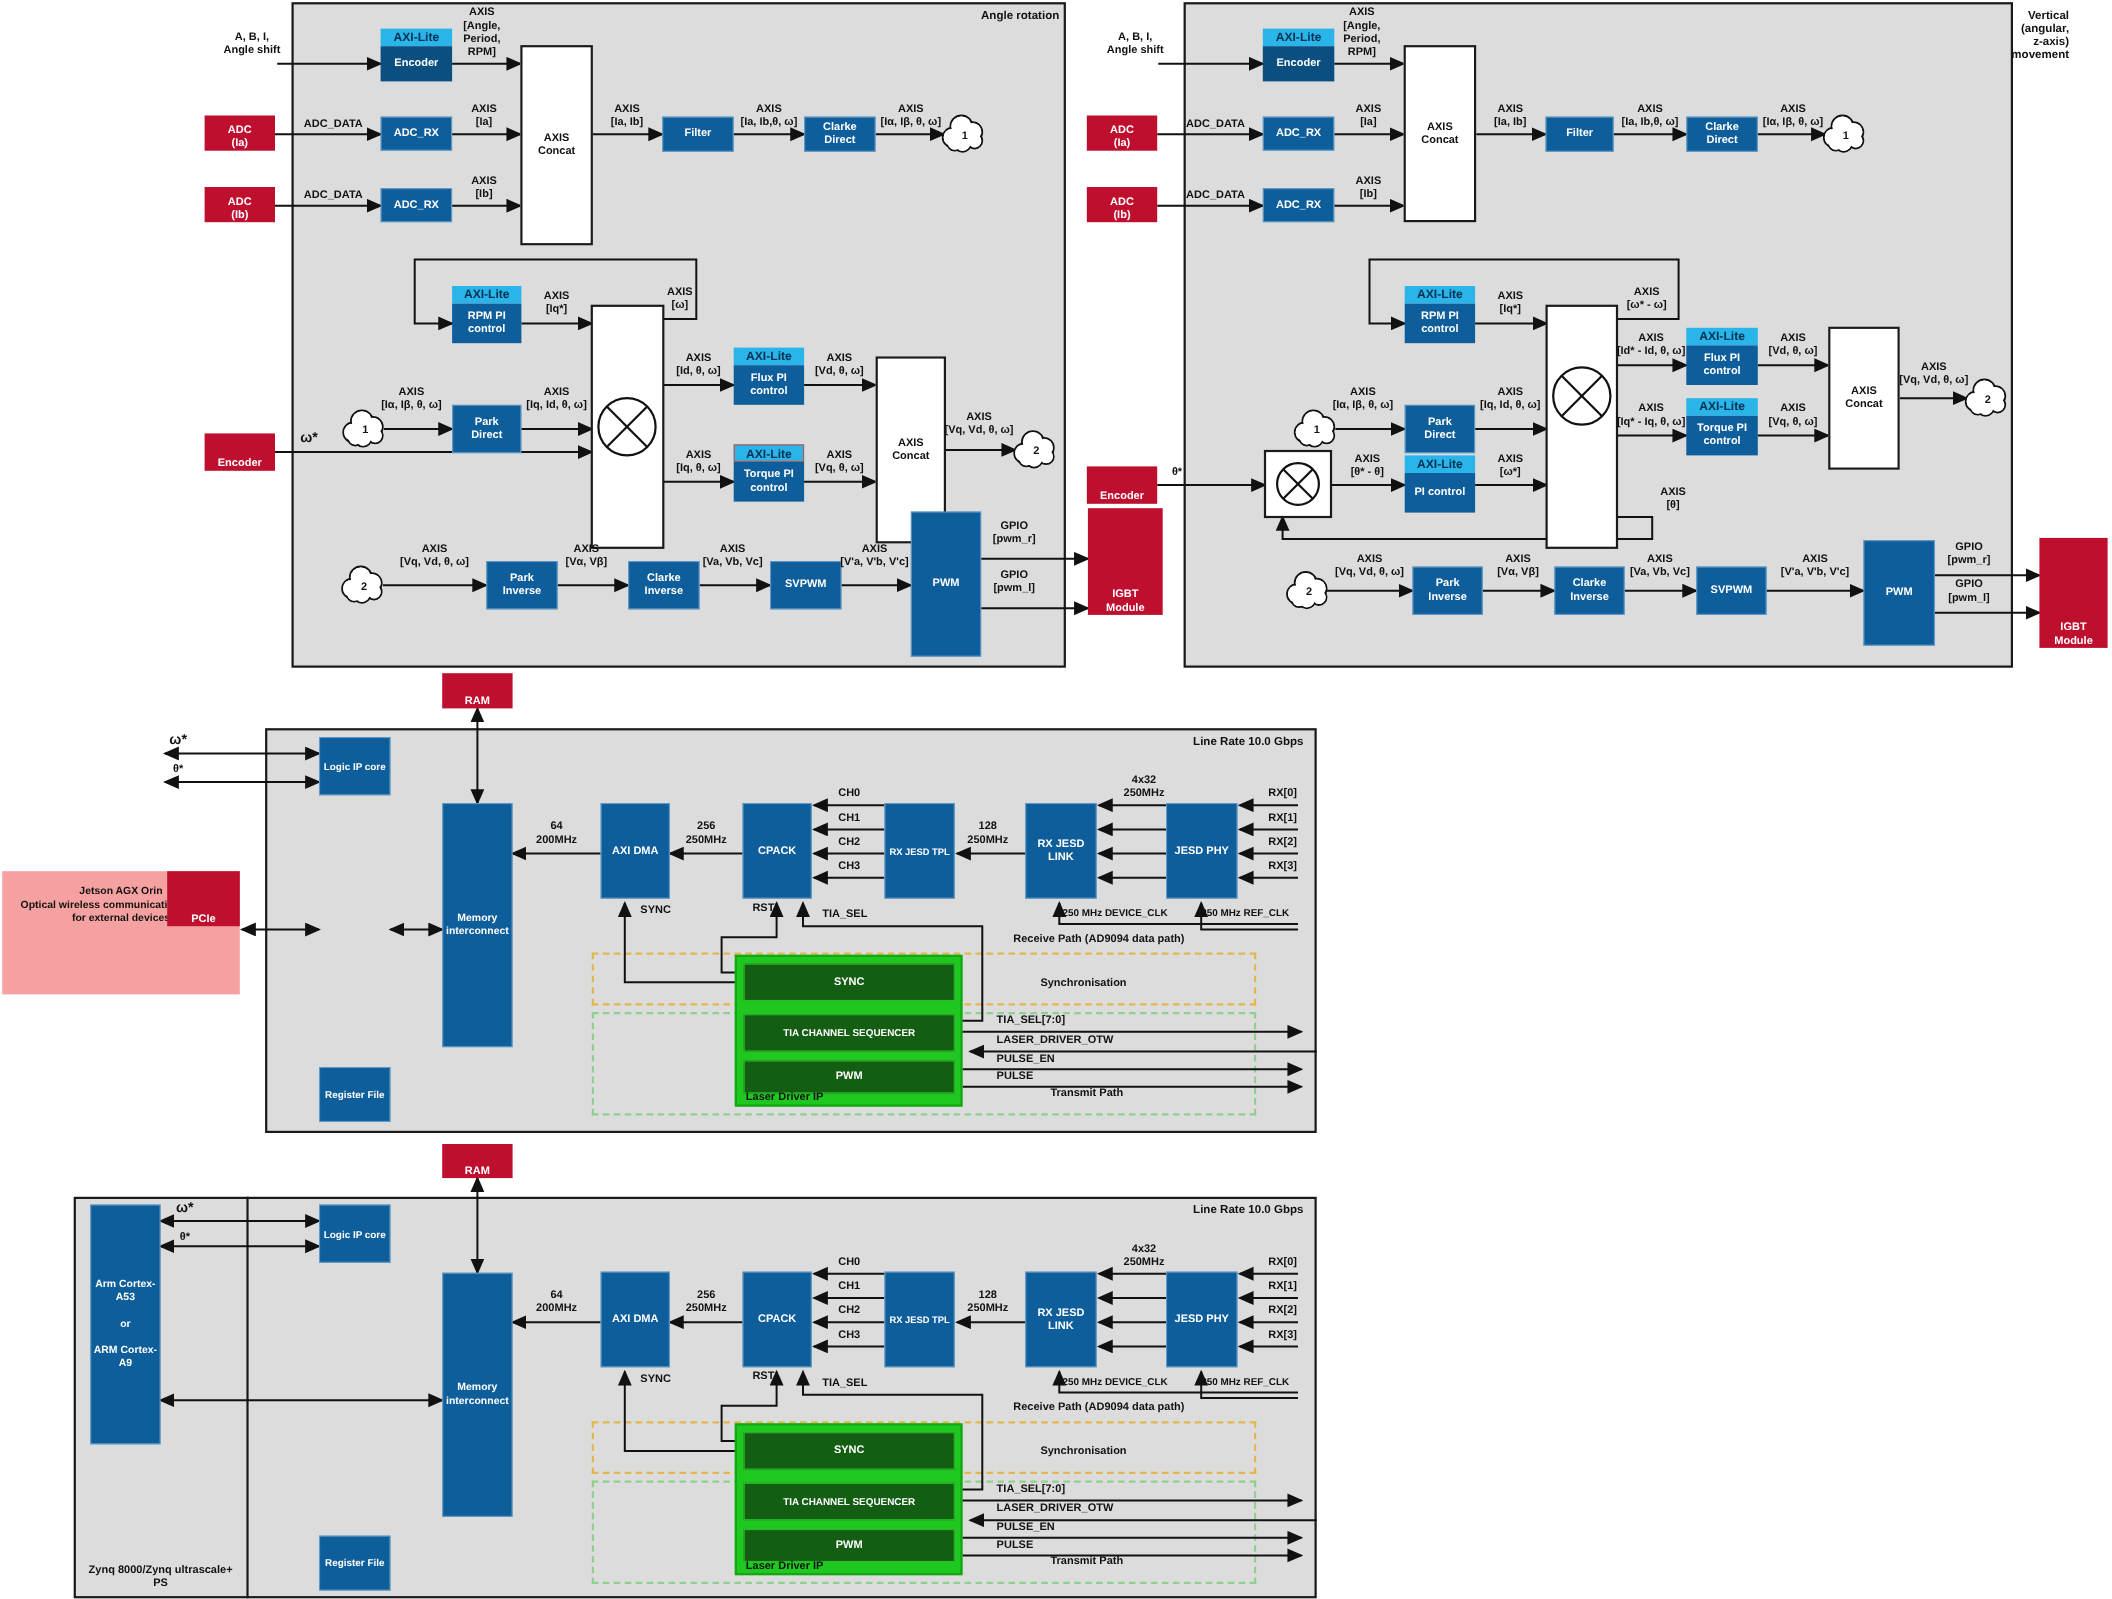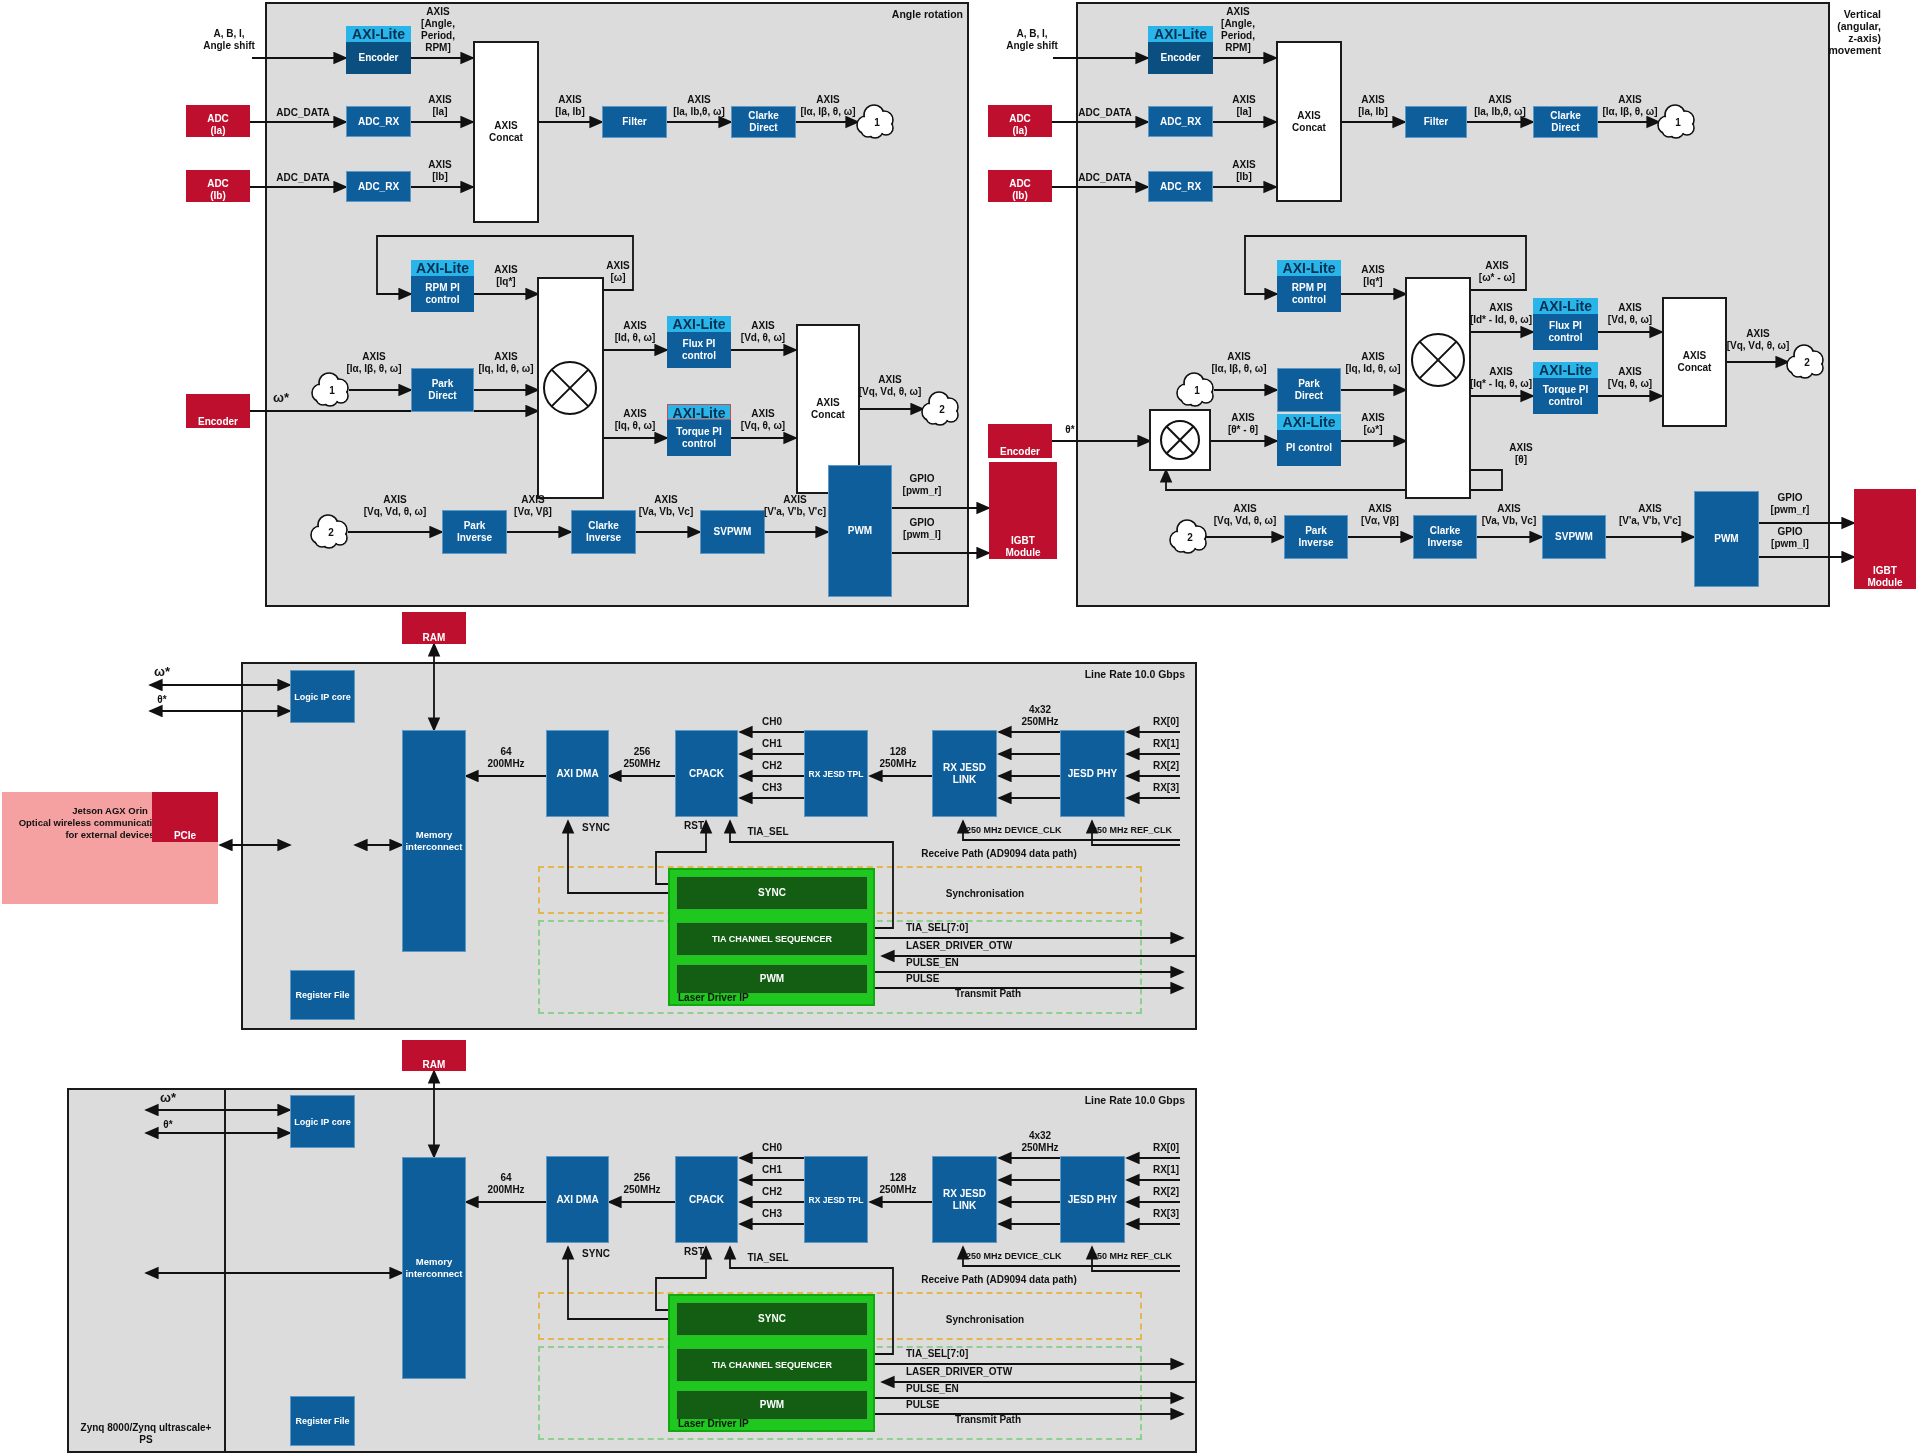"AXI-Lite" .axh { font-size: 14px -> 11px }
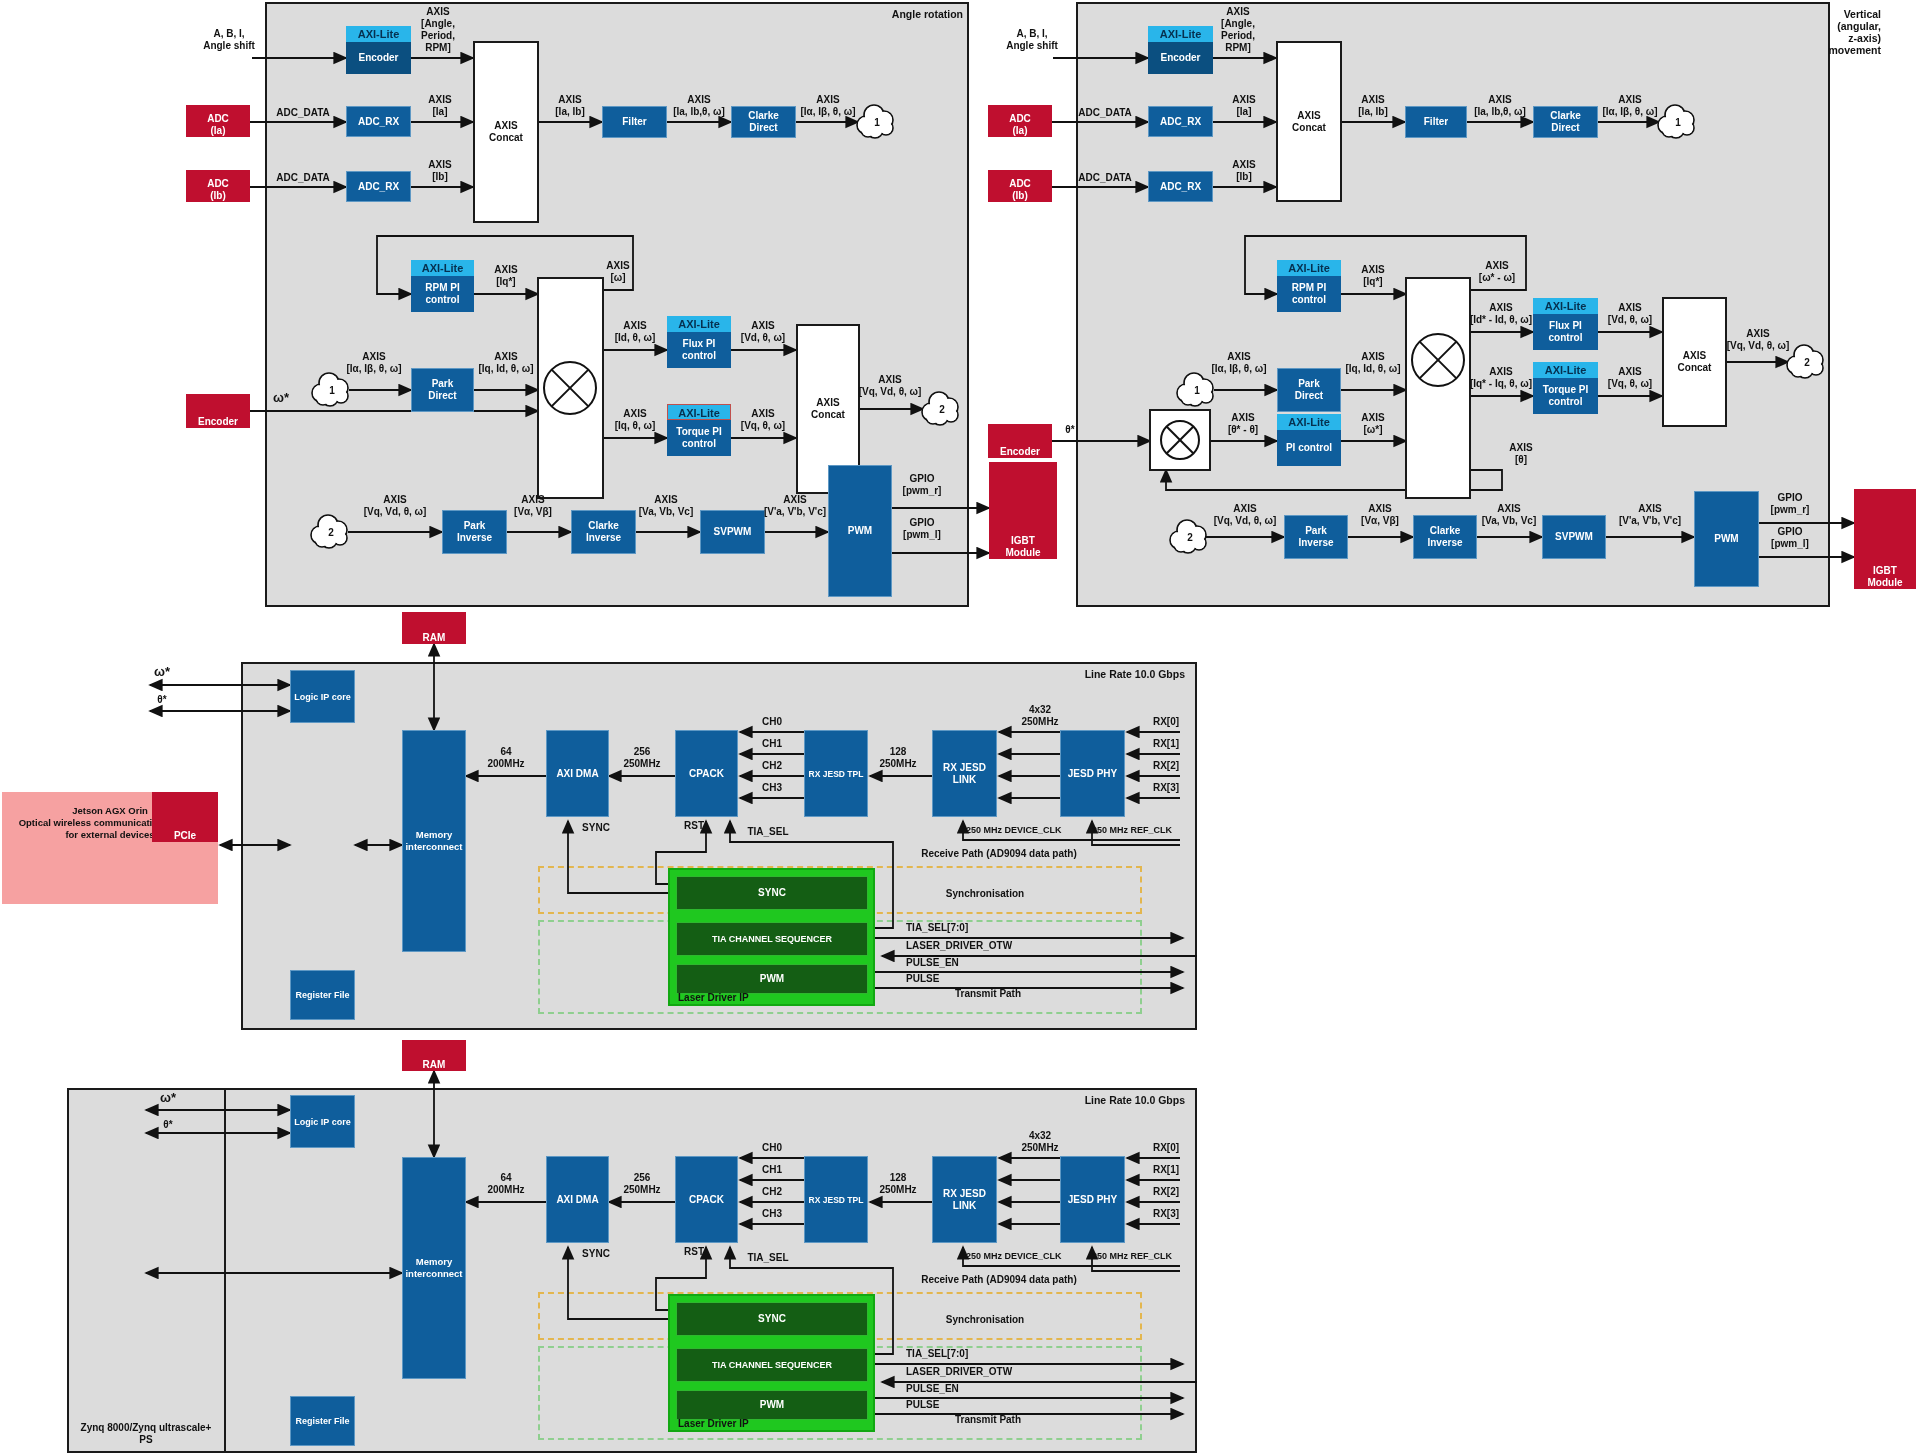"Arm Cortex-" div.box { html: none -> <div><span>Arm Cortex- A53 or ARM Cortex- A9</span></div> }
